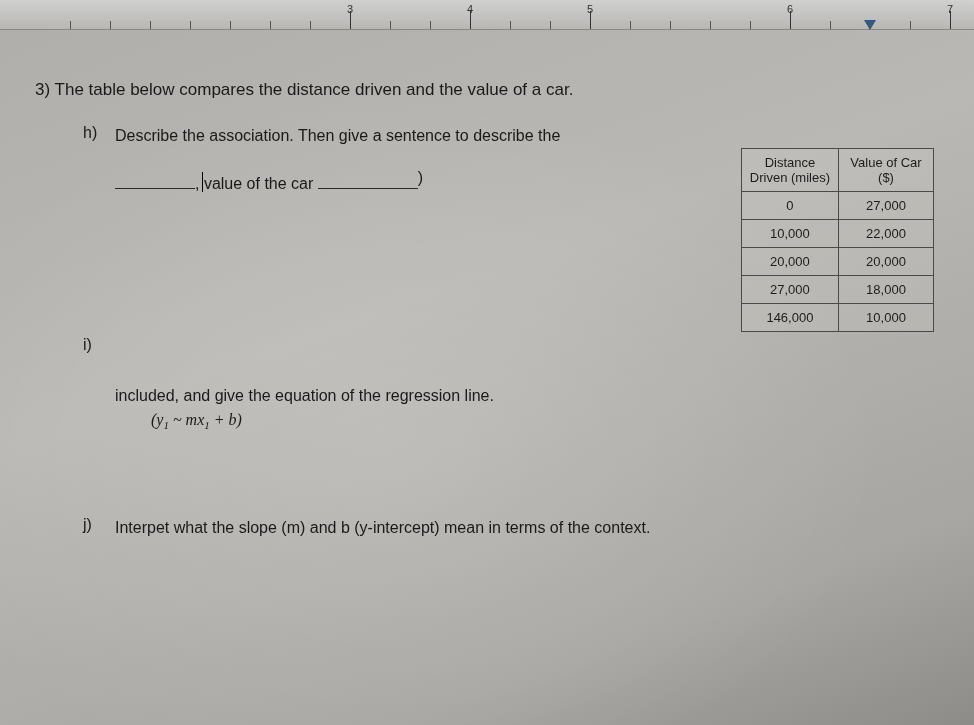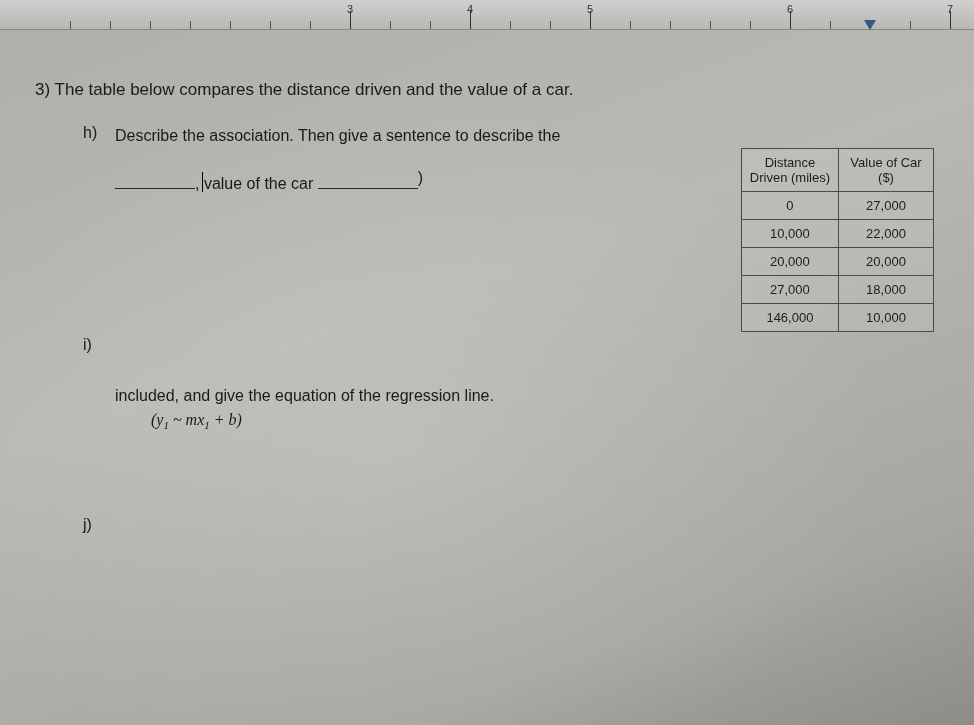"Interpet what the slope (m)" div.sub-text { html: none -> <div>Interpet what the slope (m) and b (y-intercept) mean in terms of the context.</div> }
